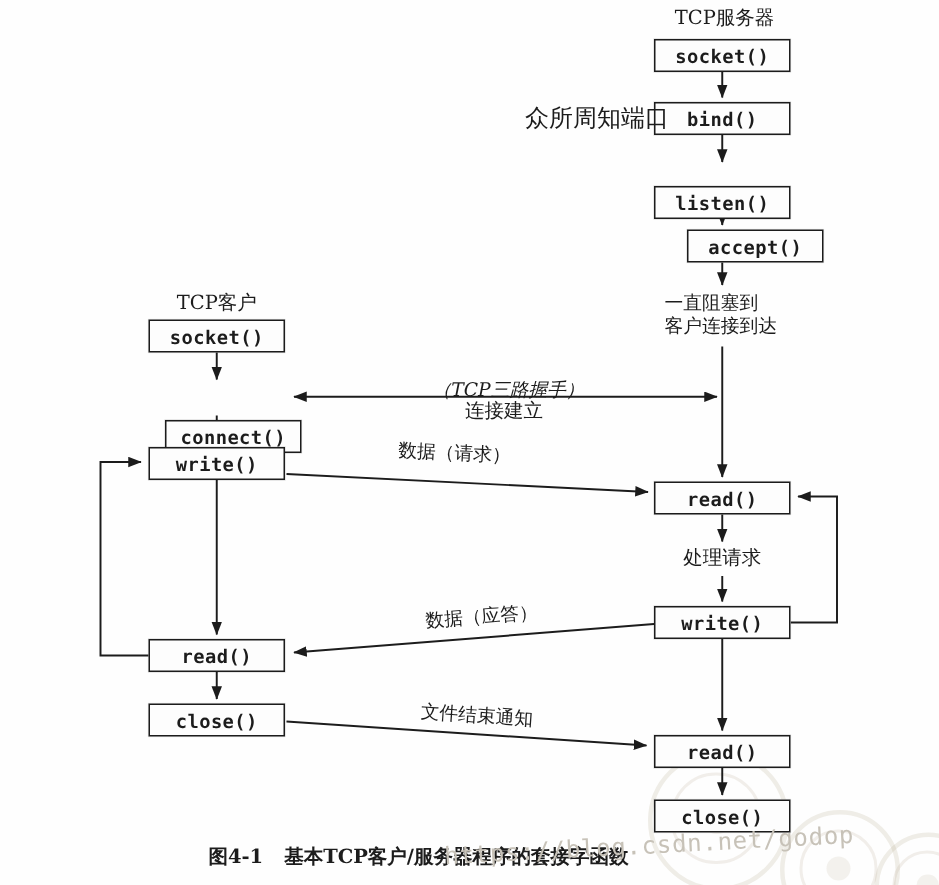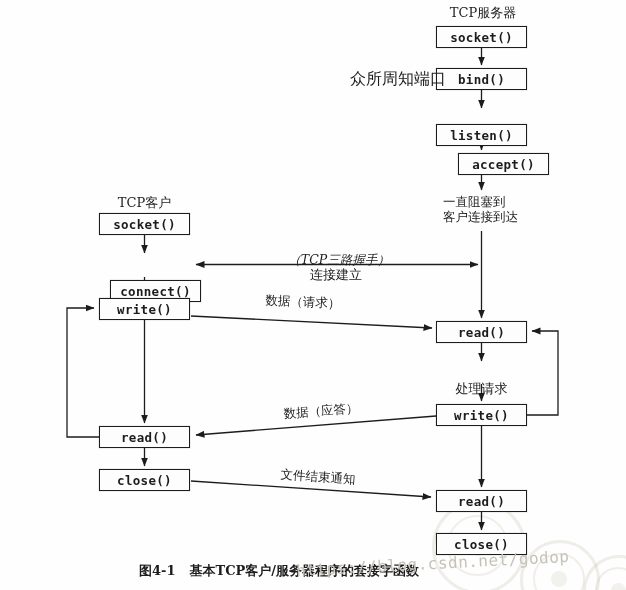"处理请求" div.lbl { margin-top: 16px -> none }
